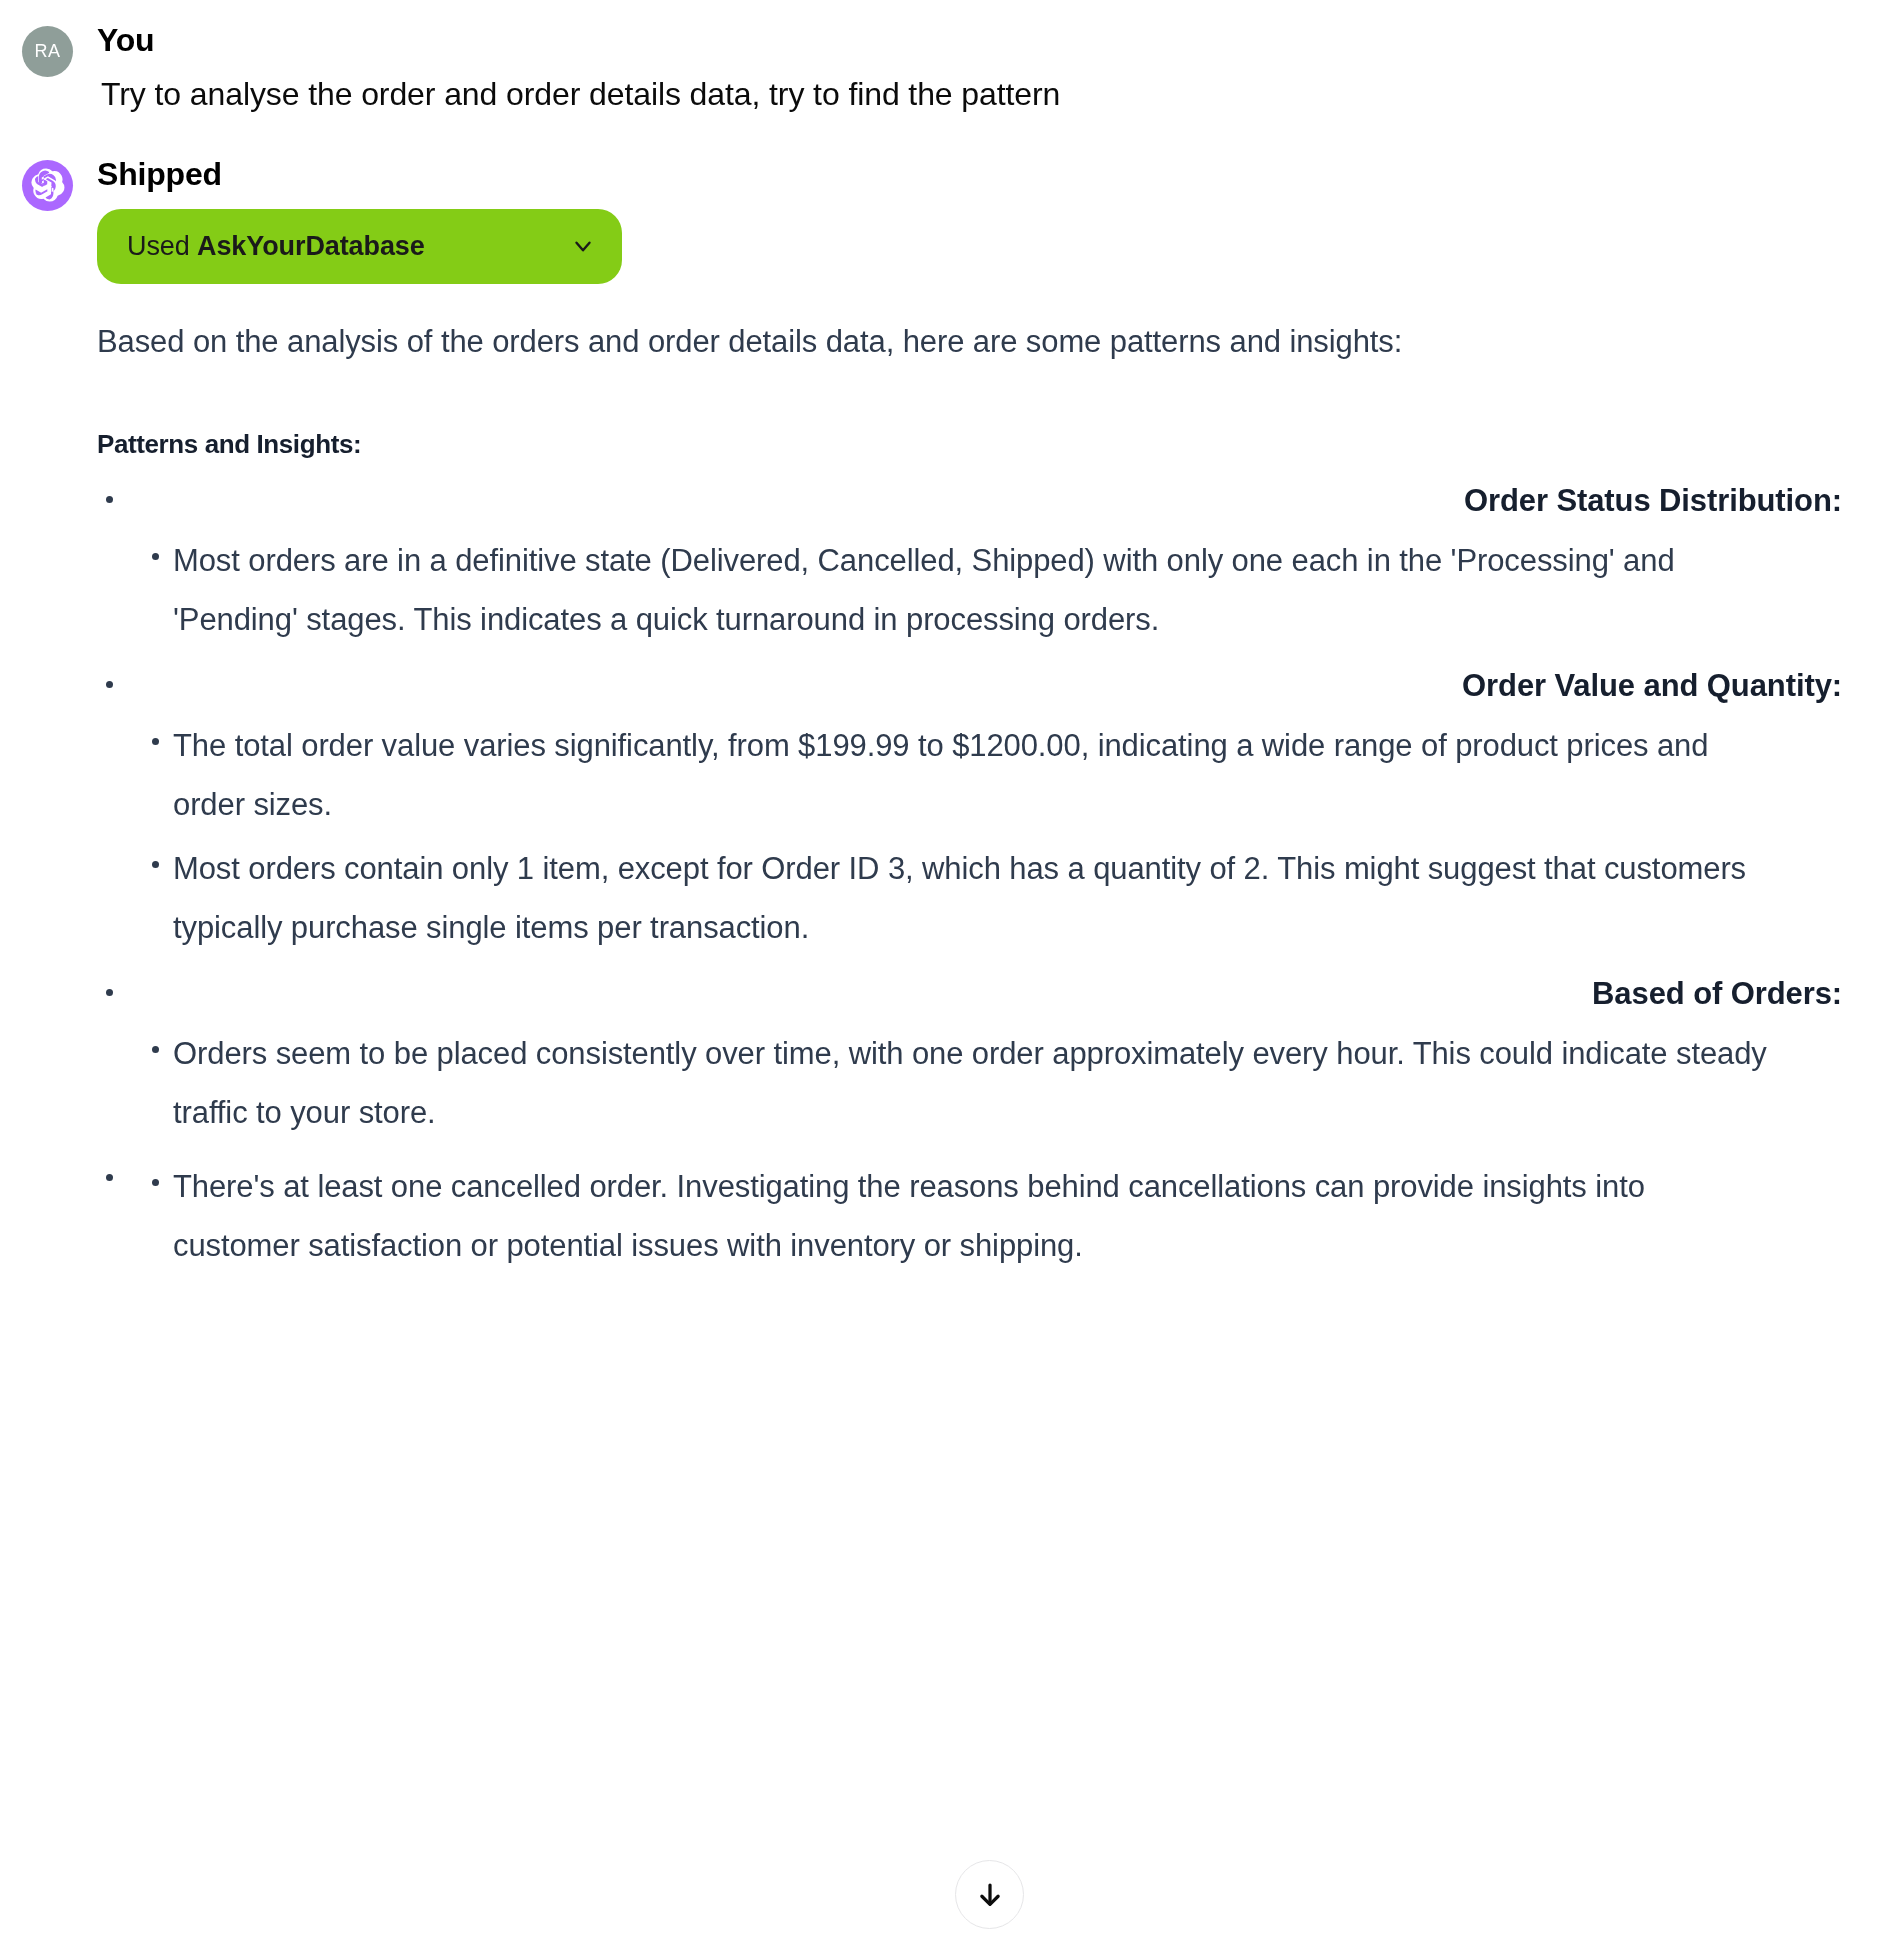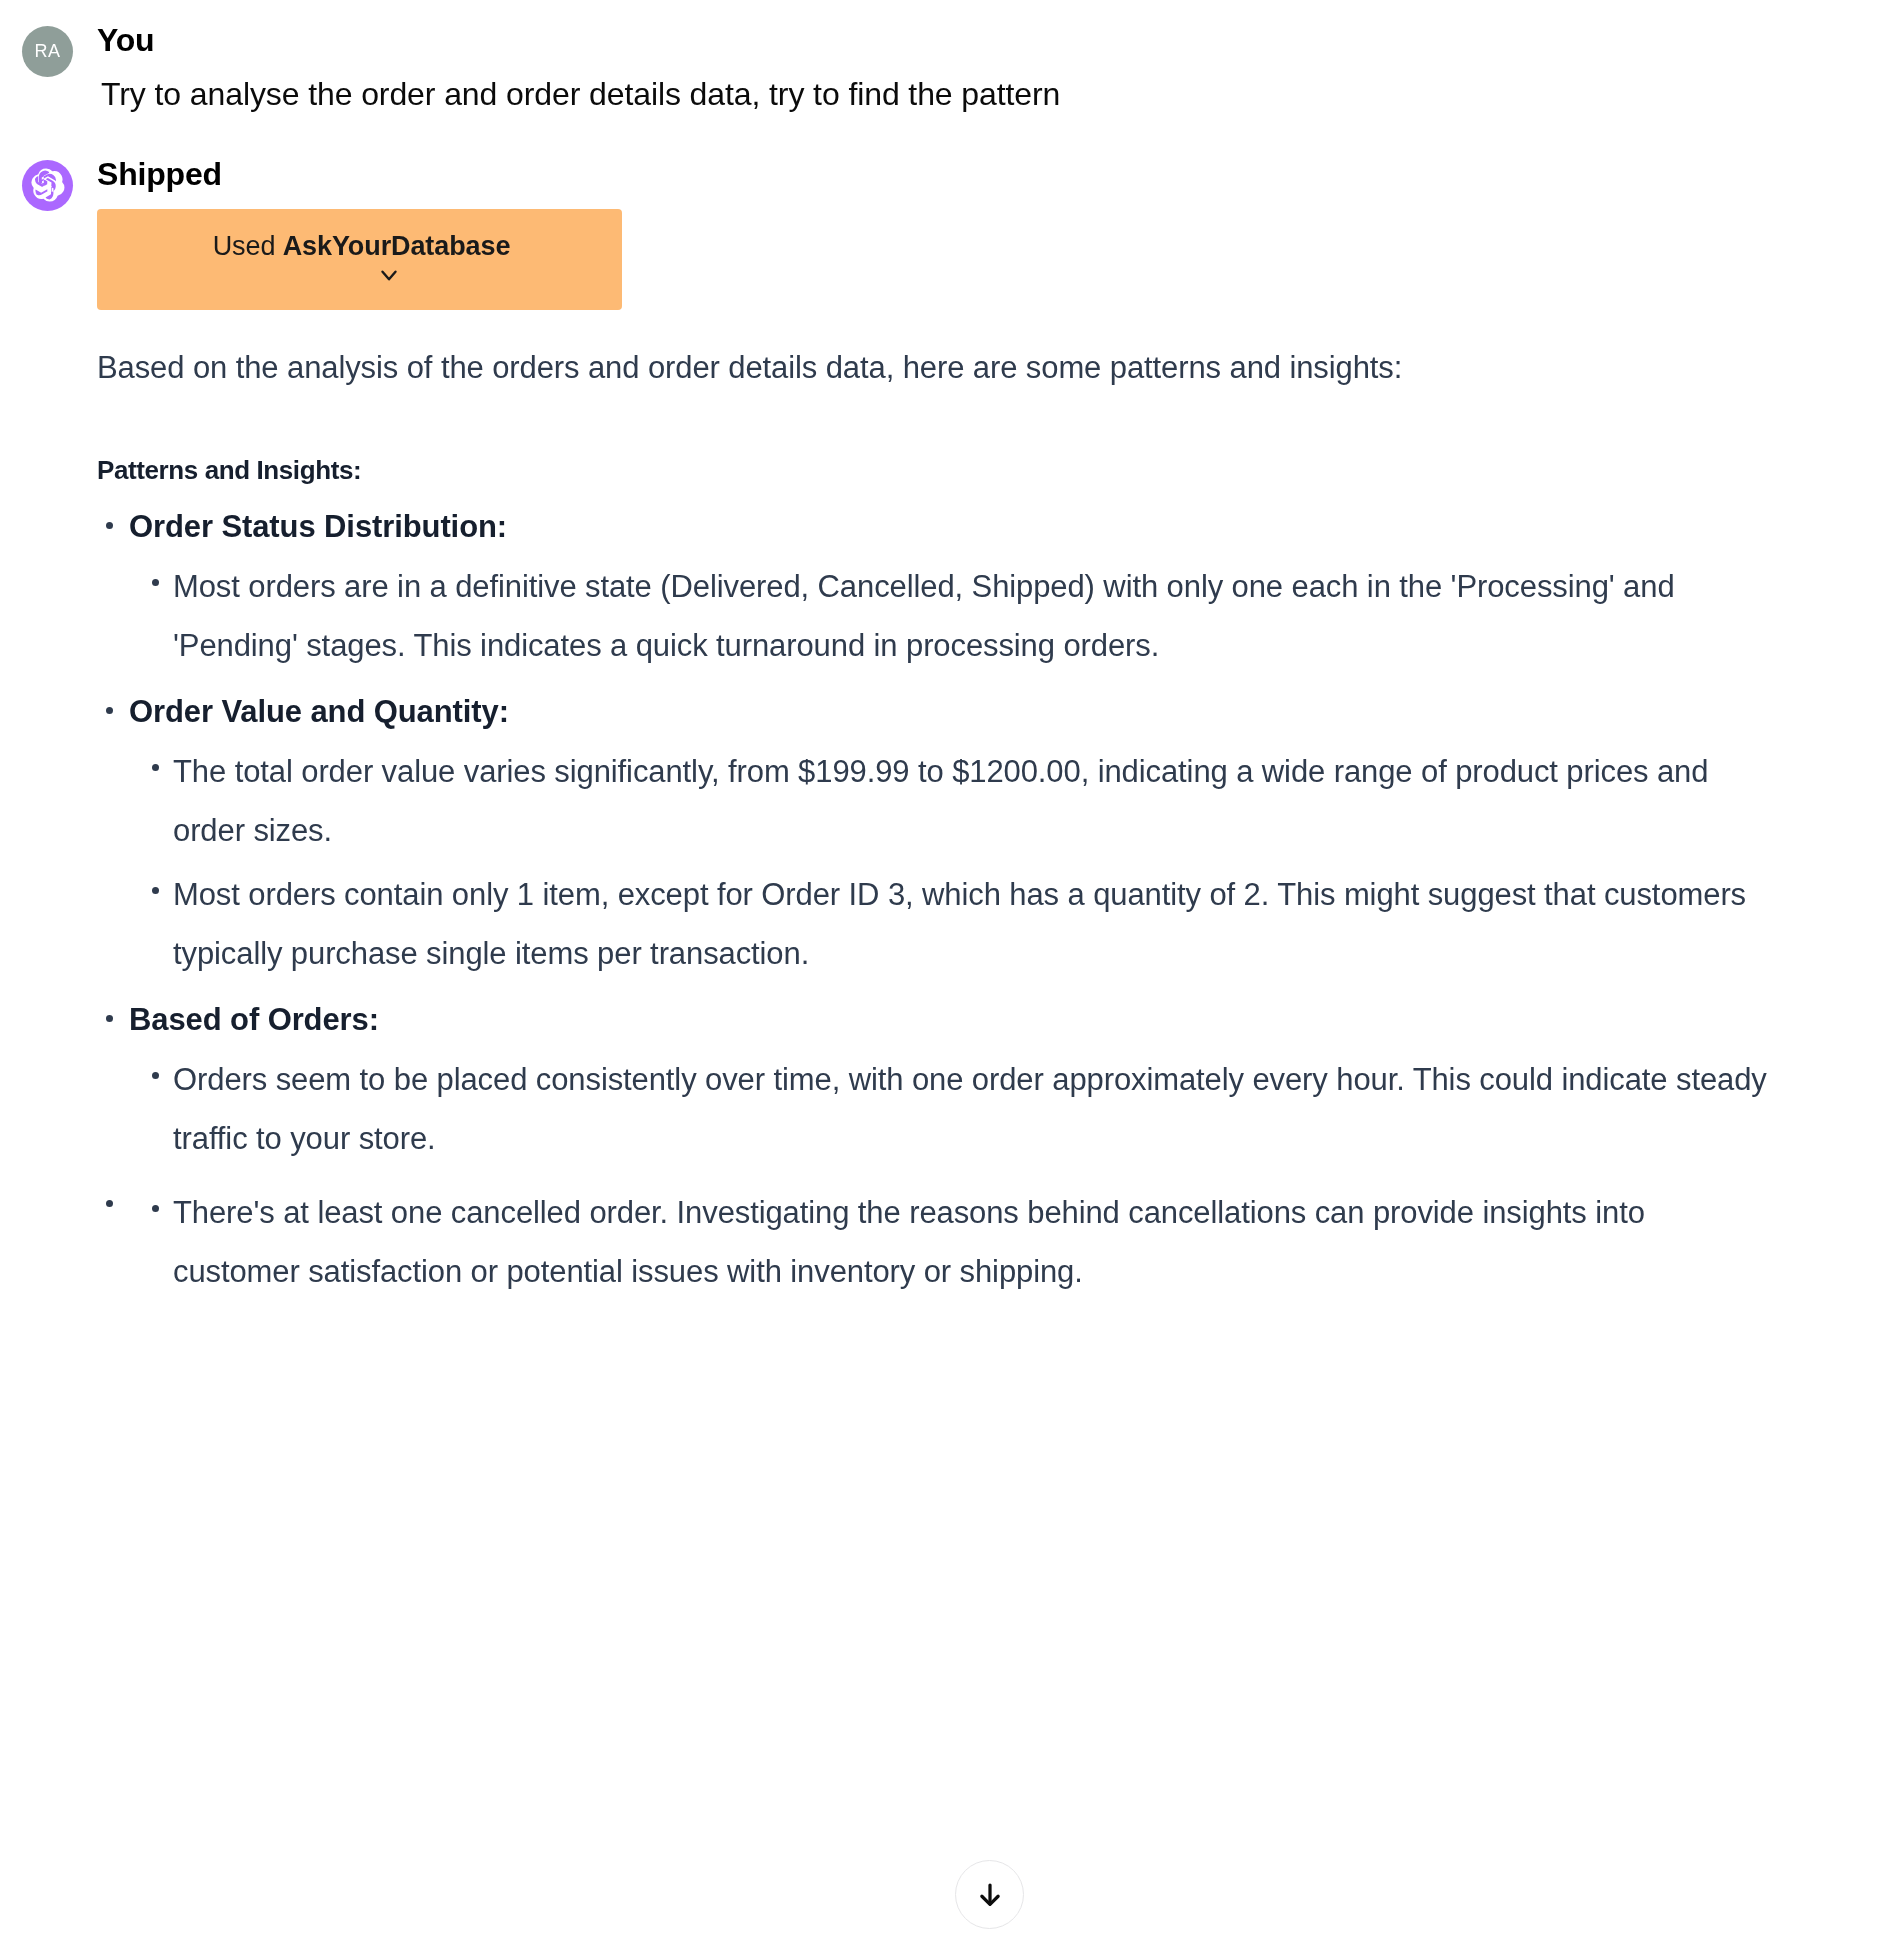"Used AskYourDatabase" .tool-badge { background: #fdba74 -> #84cc16; border-radius: 4px -> 24px; flex-direction: column -> none }
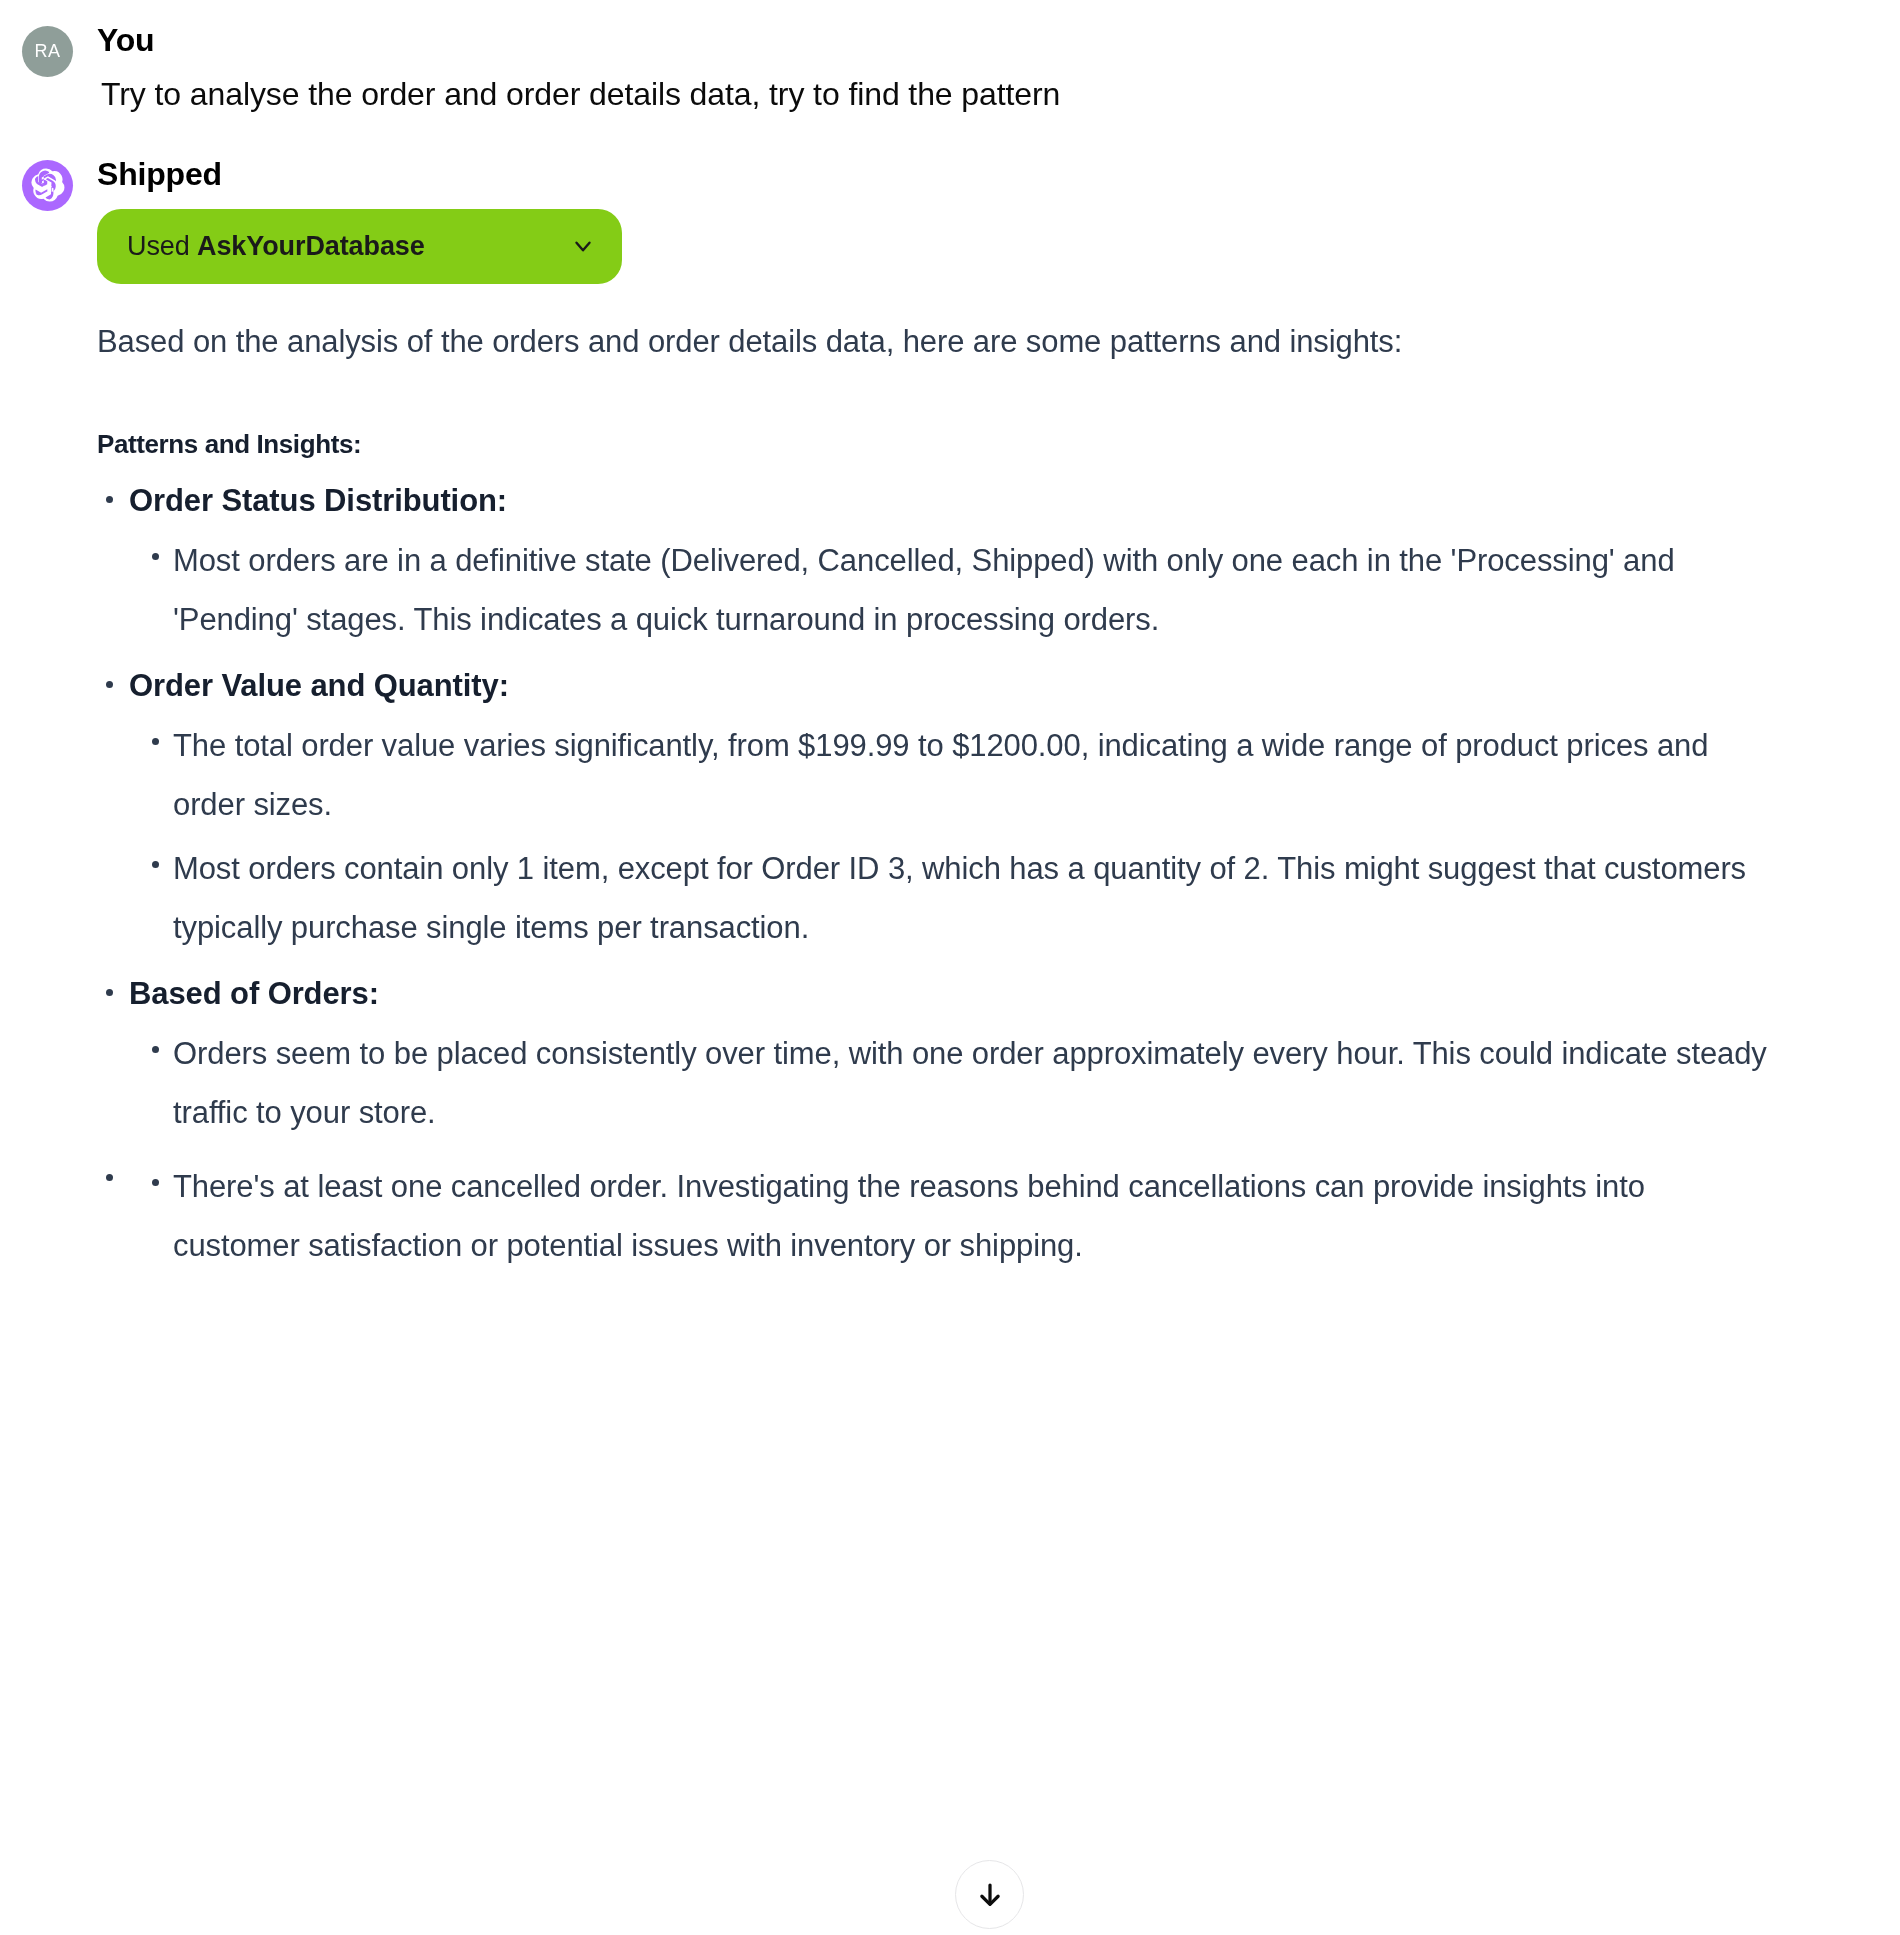"Order Status Distribution:" .lvl1-title { text-align: none -> right }
